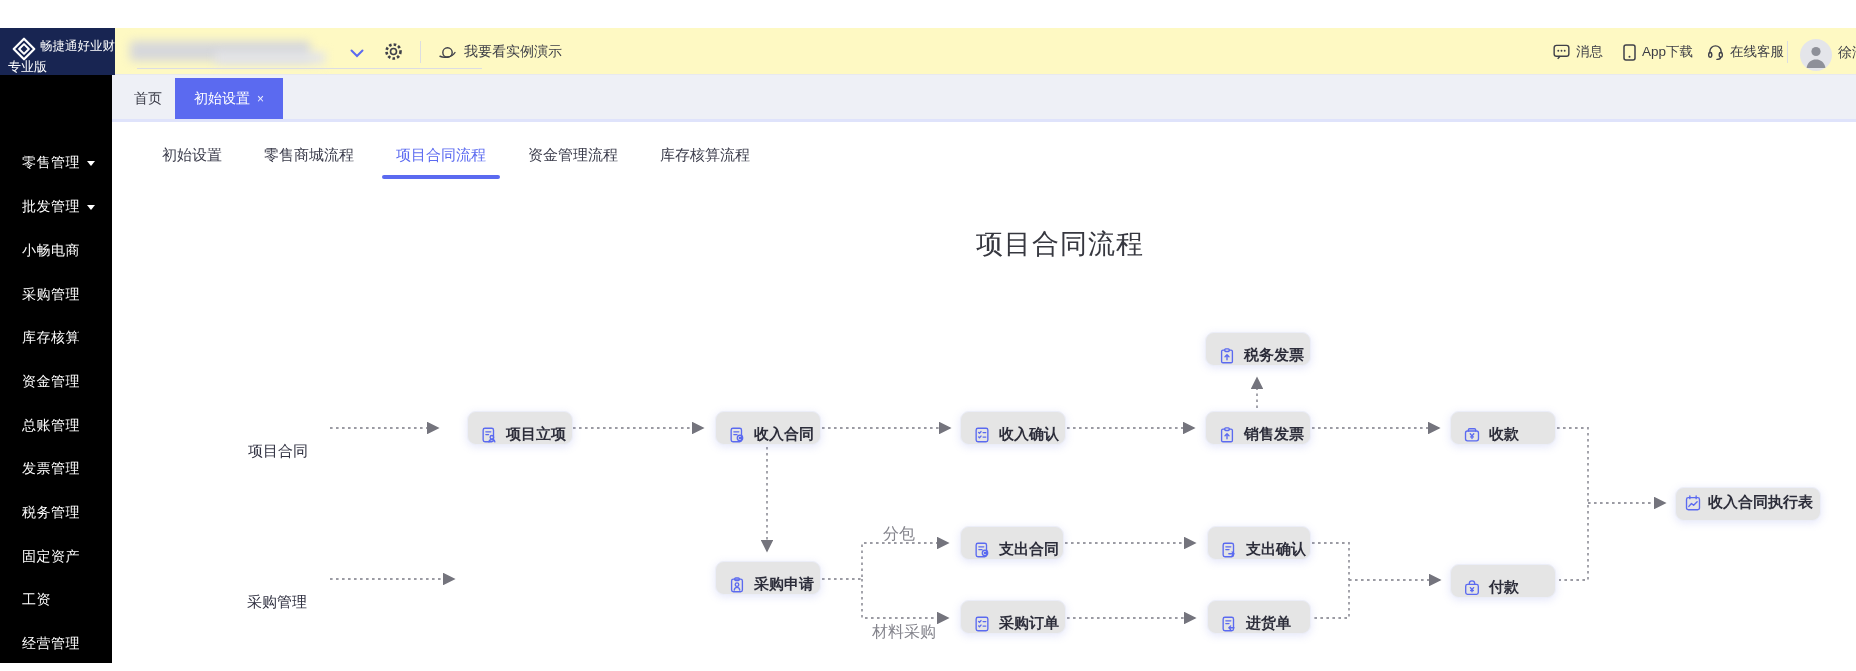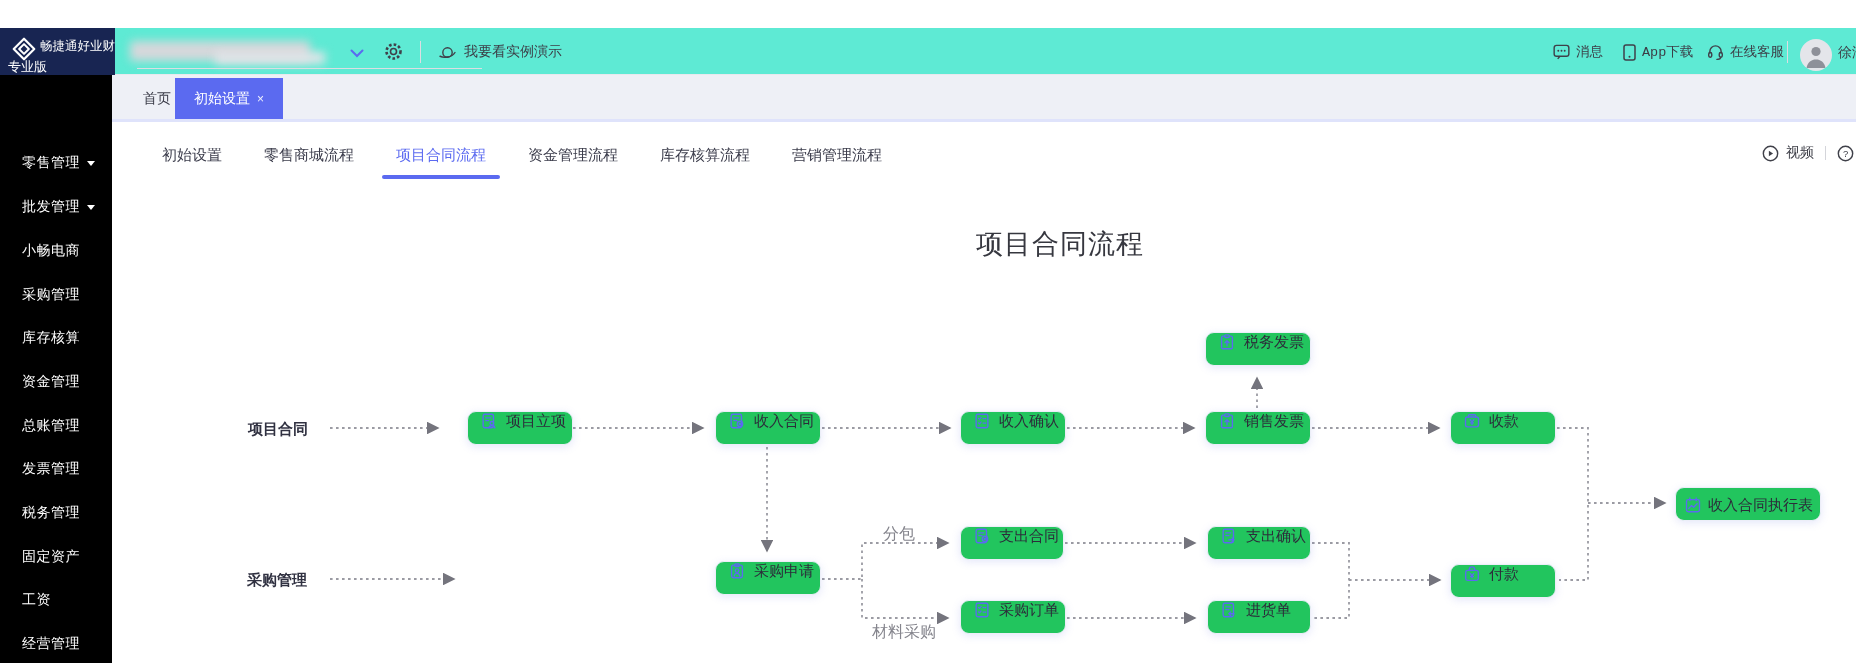"我要看实例演示" .header { background: #5eead4 -> #fef9c3; font-family: Liberation Mono, monospace -> none }
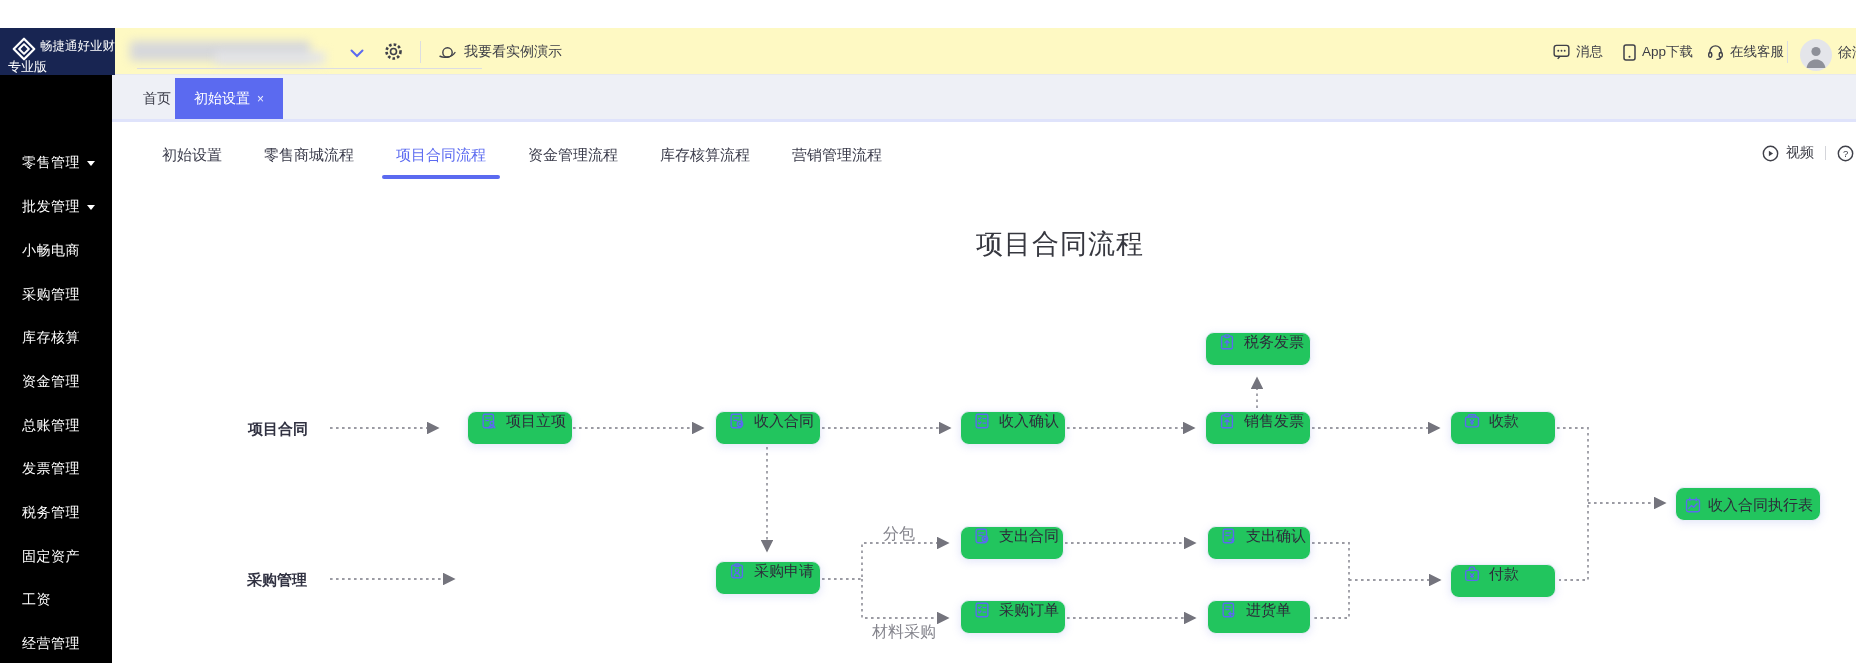"首页" .tab-home { left: 27px -> 18px }
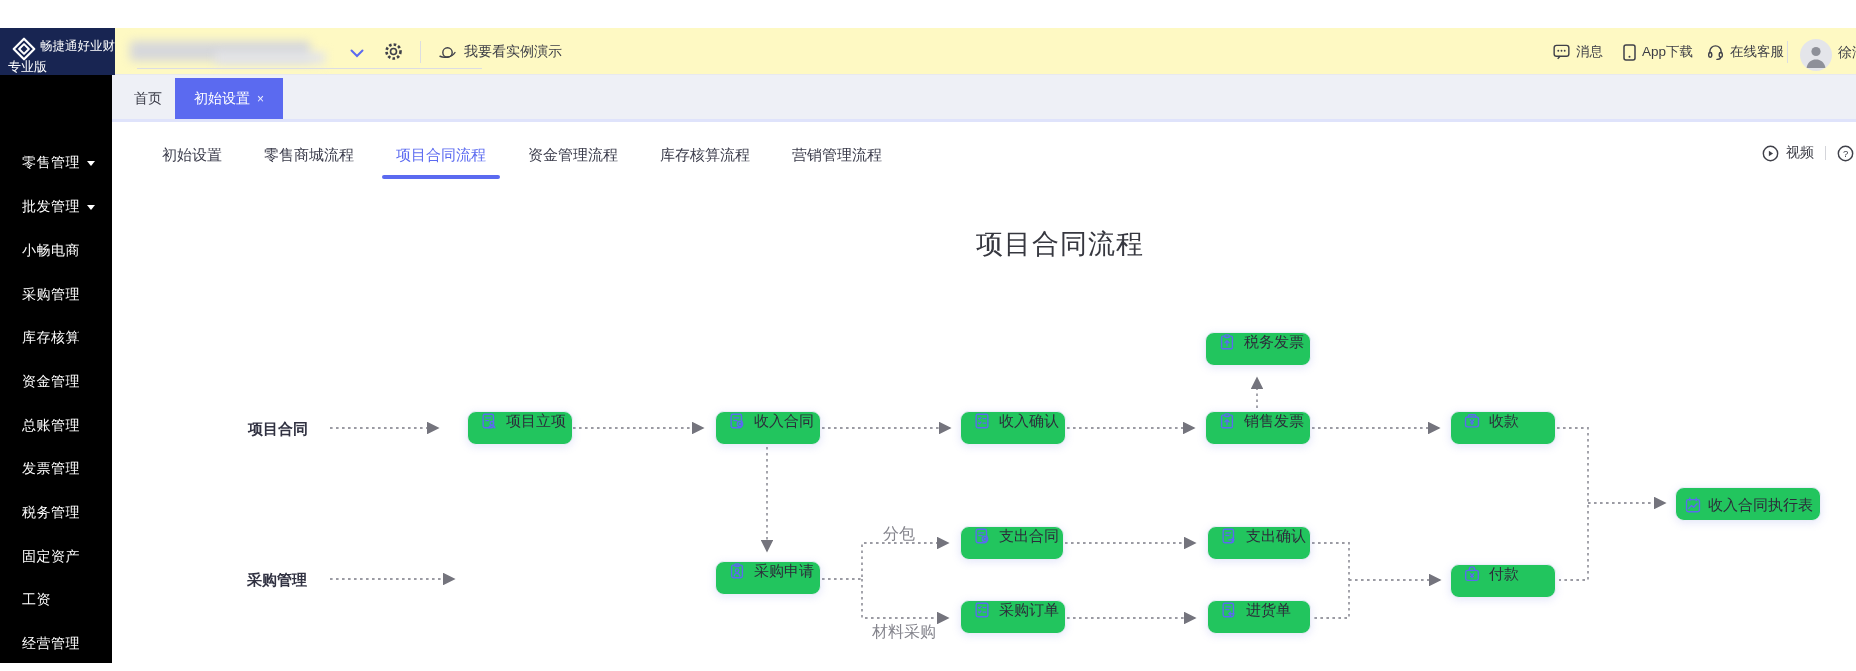"营销管理流程" div.subtab { html: <div><span>营销管理流程</span></div> -> none }
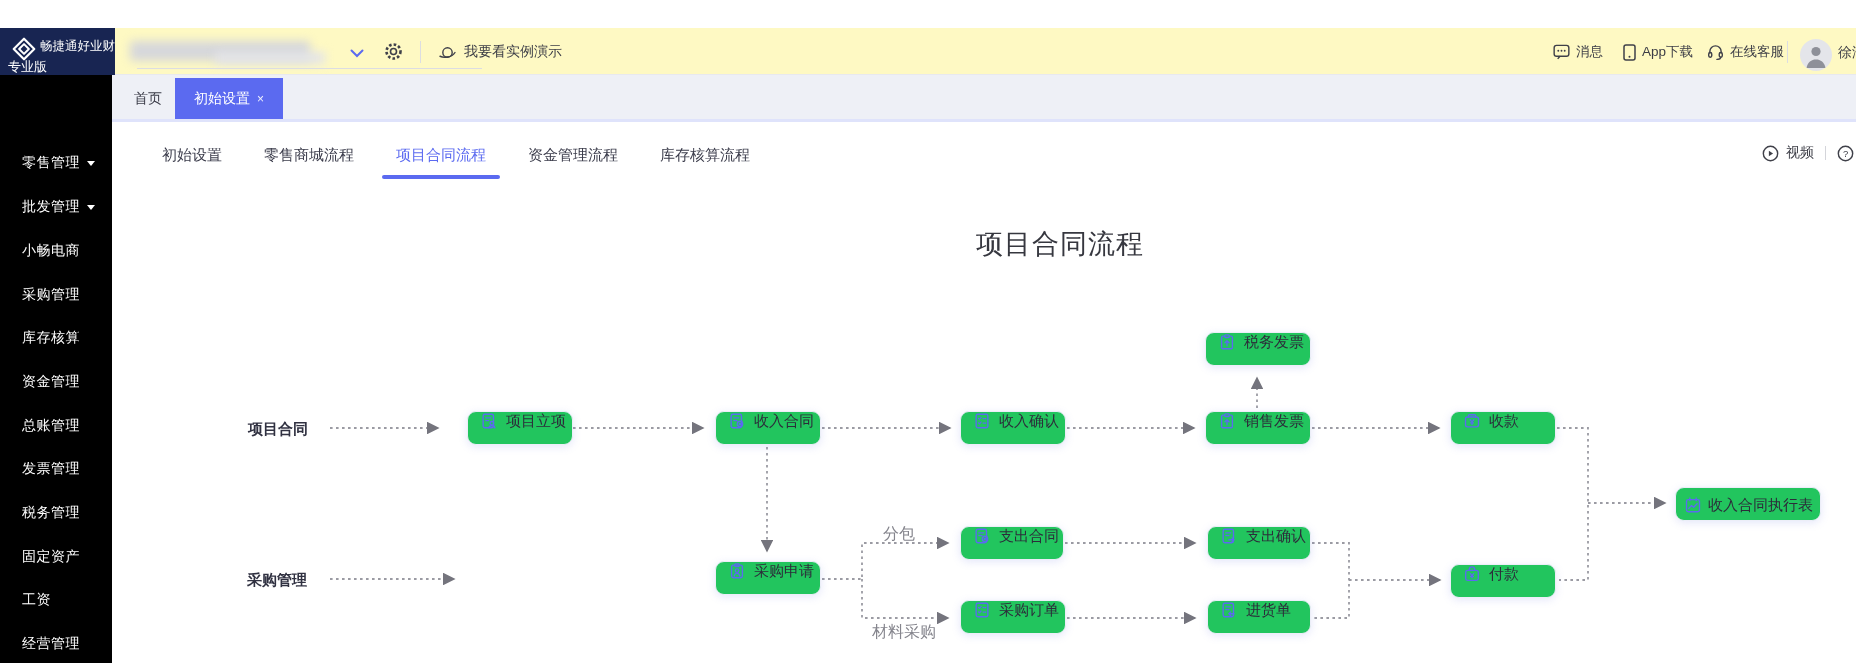"视频" div.view-controls { html: <div> <svg> <circle></circle> <path></path> </svg> <span>视频</span> <span></span> <svg> <circle></circle> <text>?</text> </svg> </div> -> none }
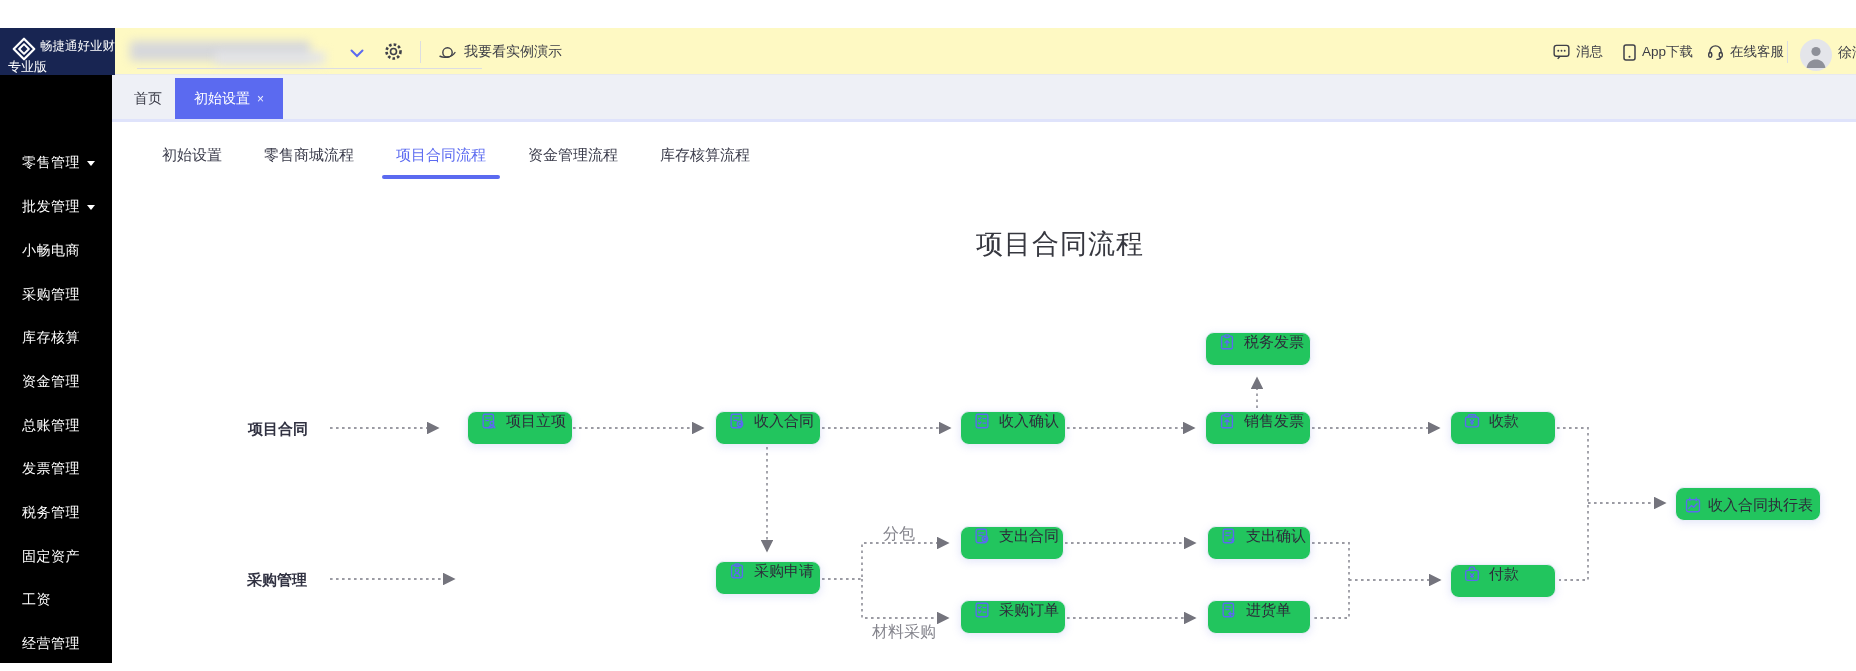"税务发票" .node { align-items: flex-start -> flex-end; background: #22c55e -> #e5e5e5; font-weight: 400 -> 700 }
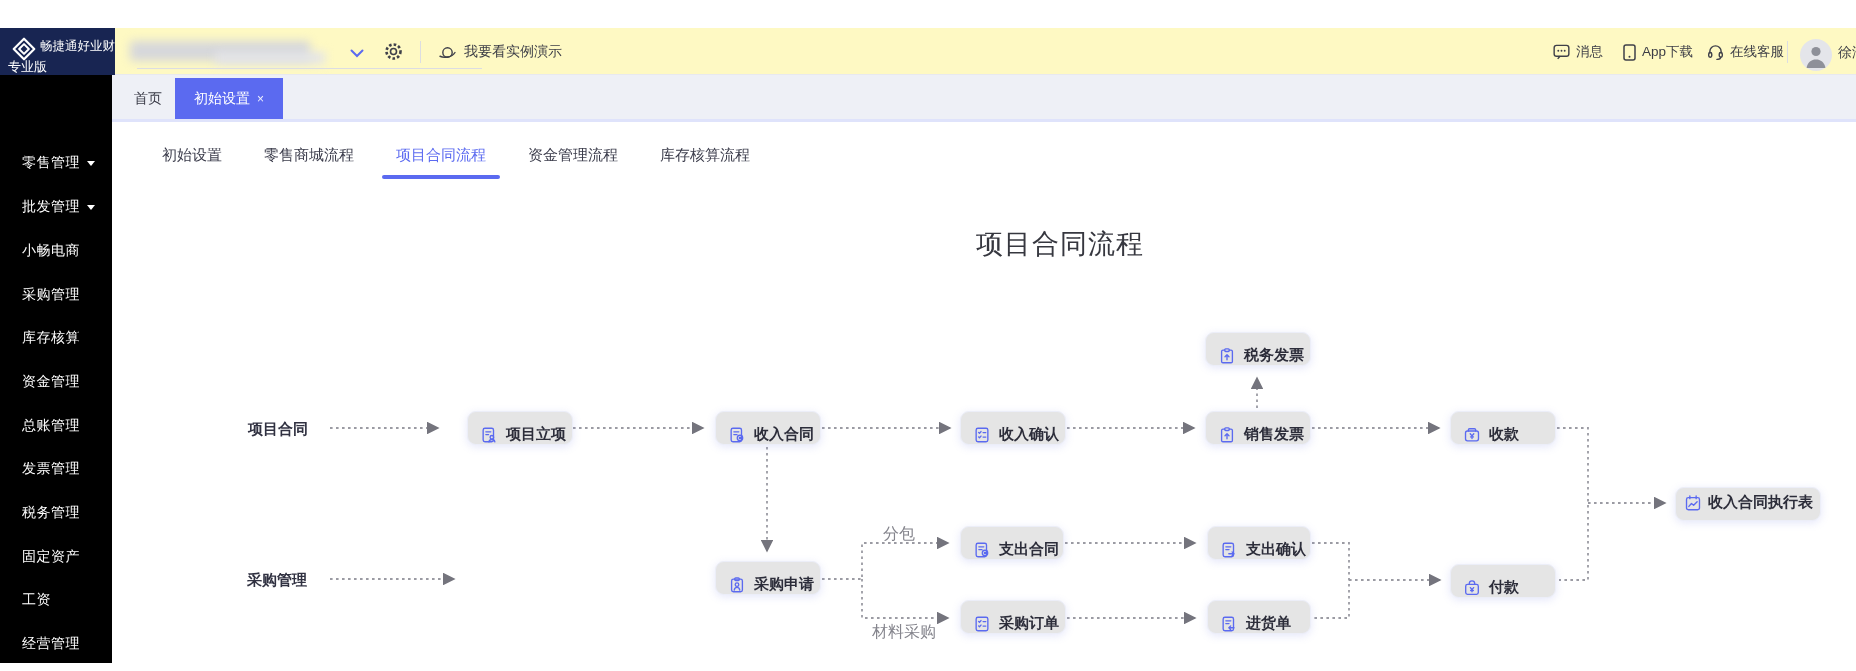"项目合同" .lane { font-weight: 700 -> 400; margin-top: none -> 22px }
